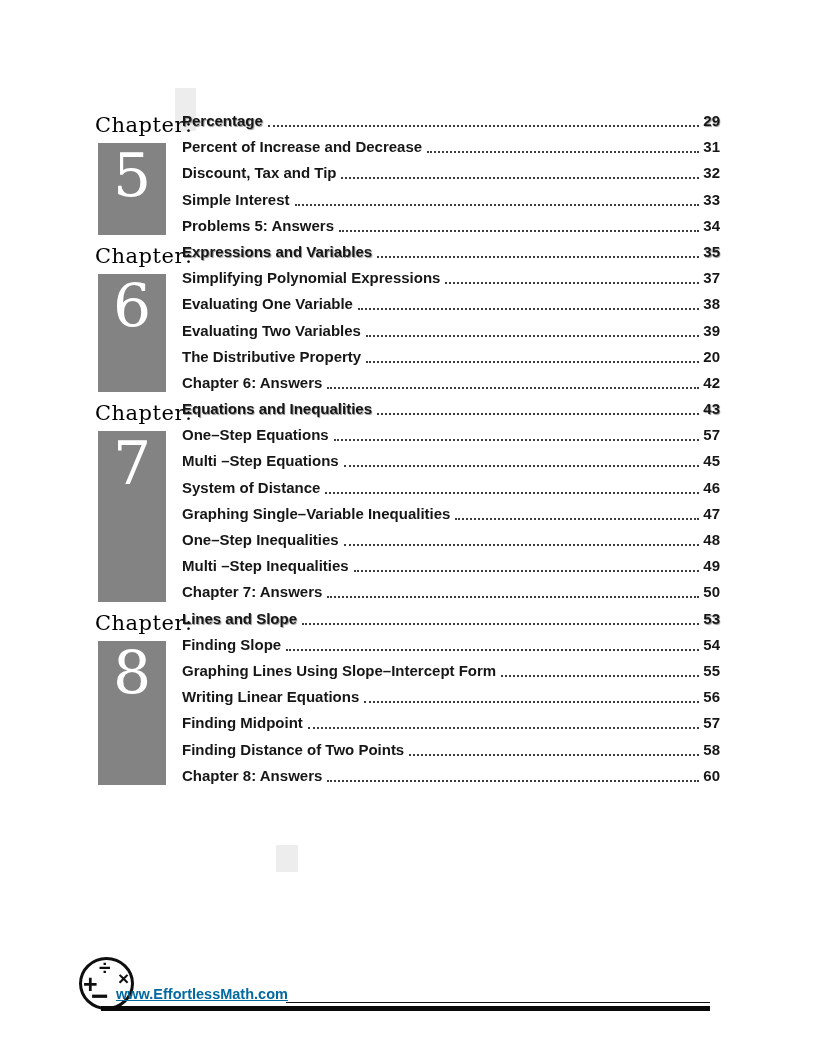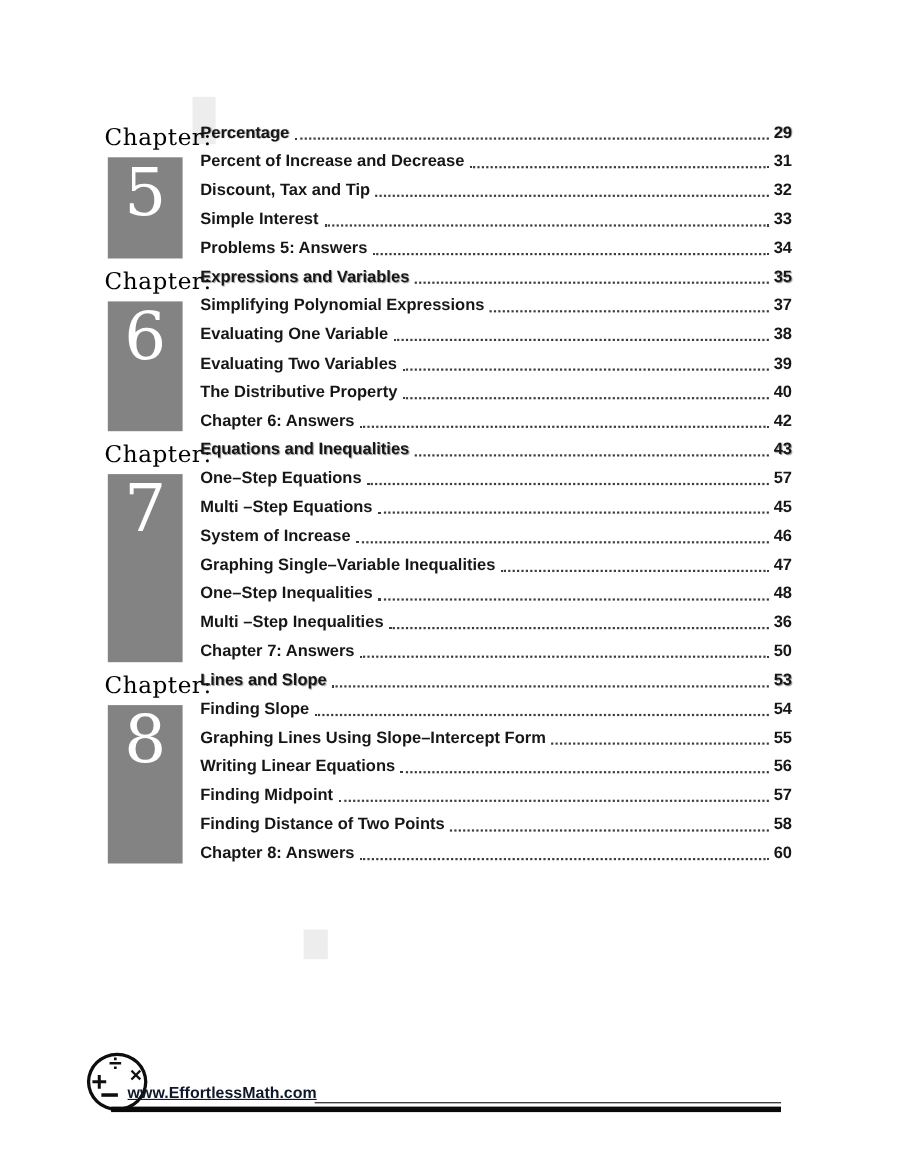"40" span.pnum { text: 40 -> 20 }
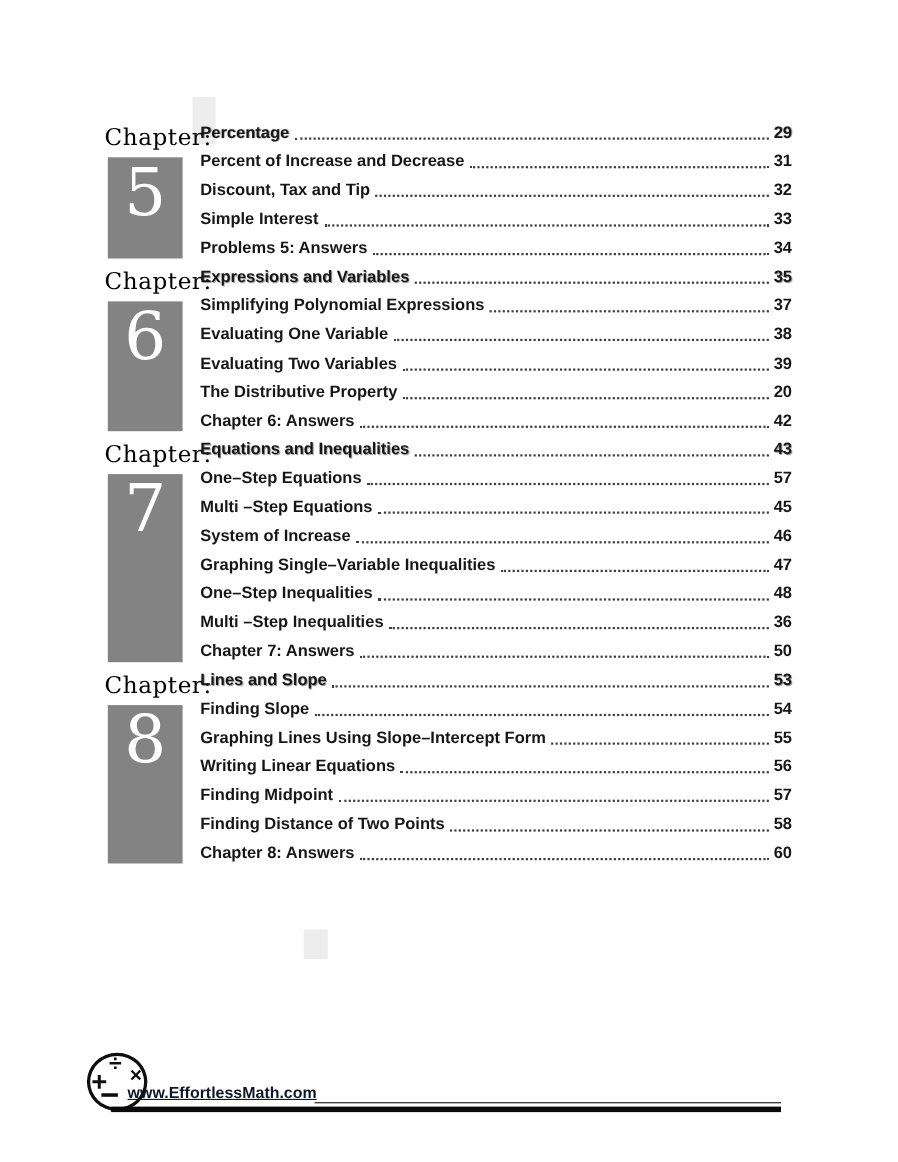"System of Increase" span.t { text: Increase -> Distance }
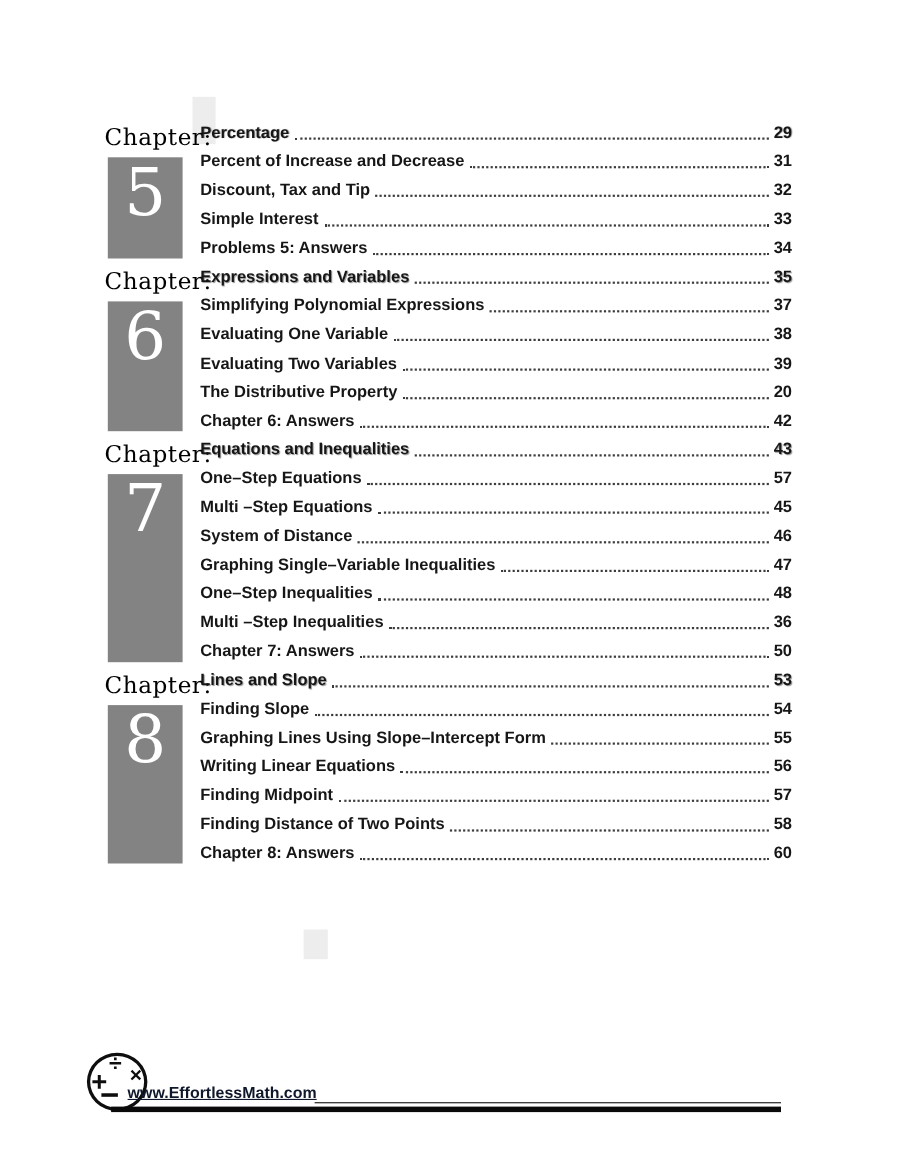"36" span.pnum { text: 36 -> 49 }
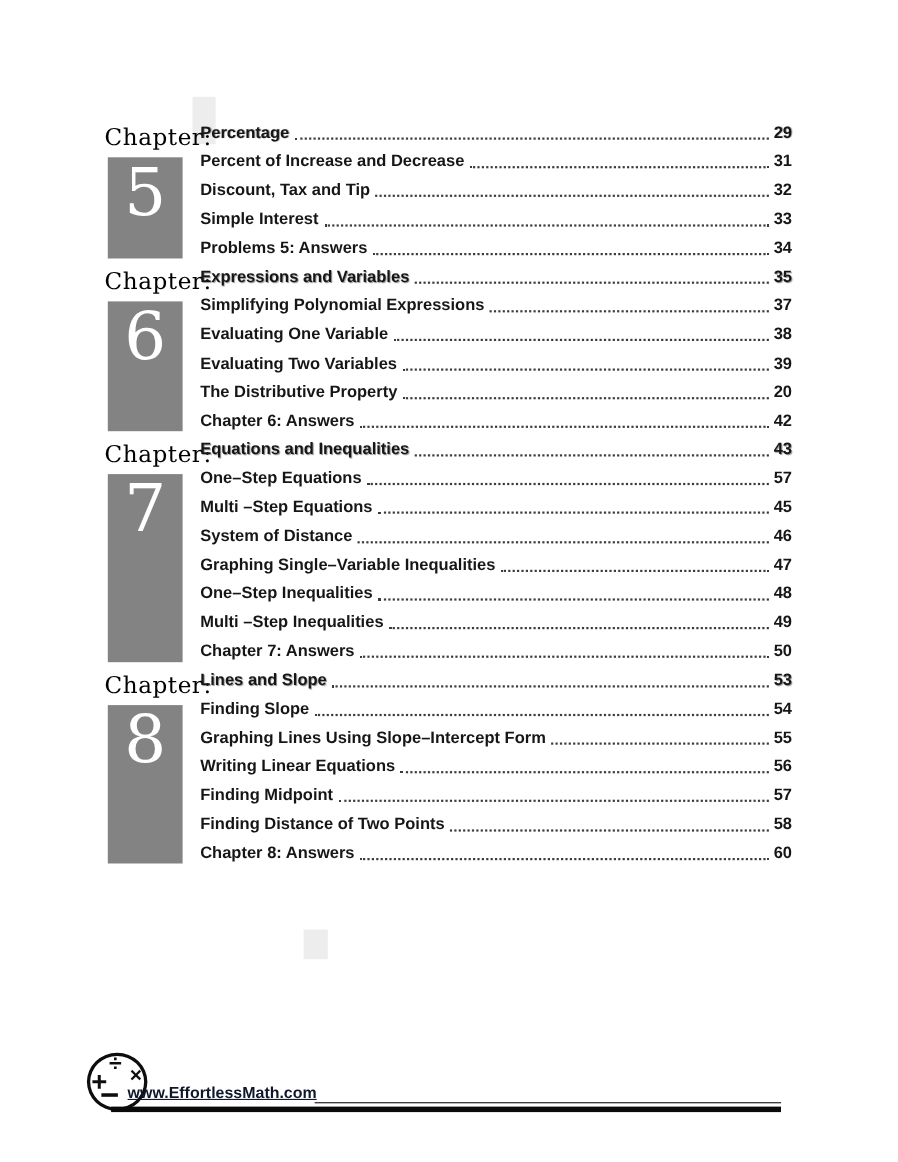"www.EffortlessMath.com" .site-link { color: #0f172a -> #0369a1 }
